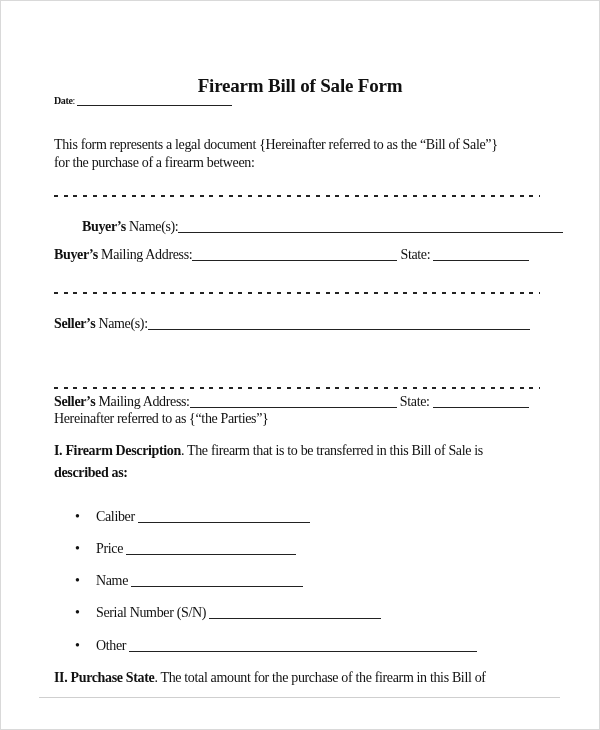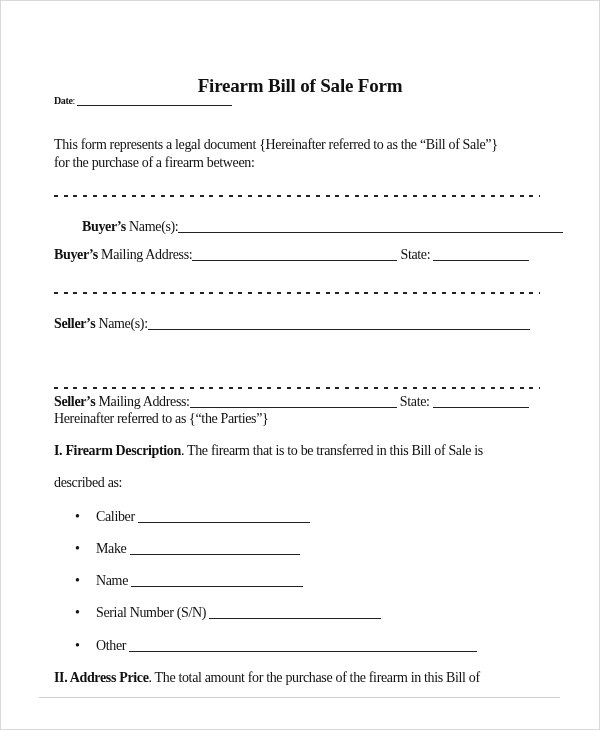"described as:" div.line { font-weight: none -> bold; top: 474px -> 464px }
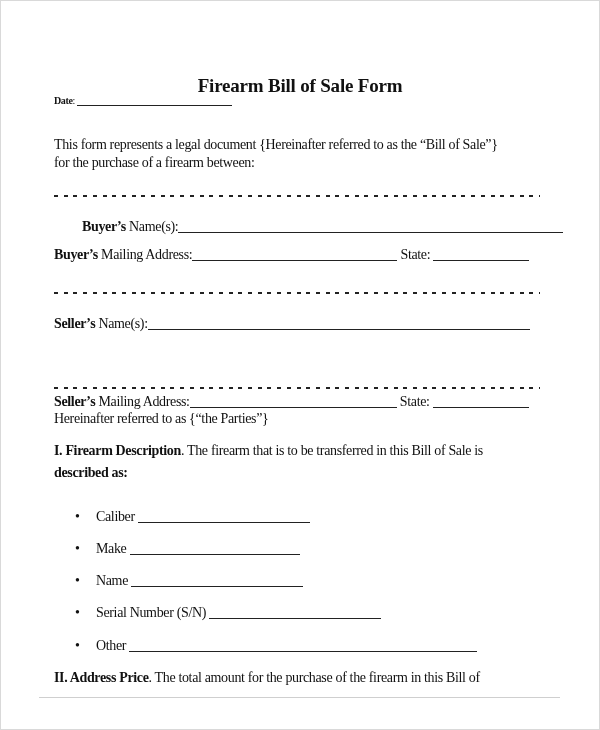"Make" span { text: Make -> Price }
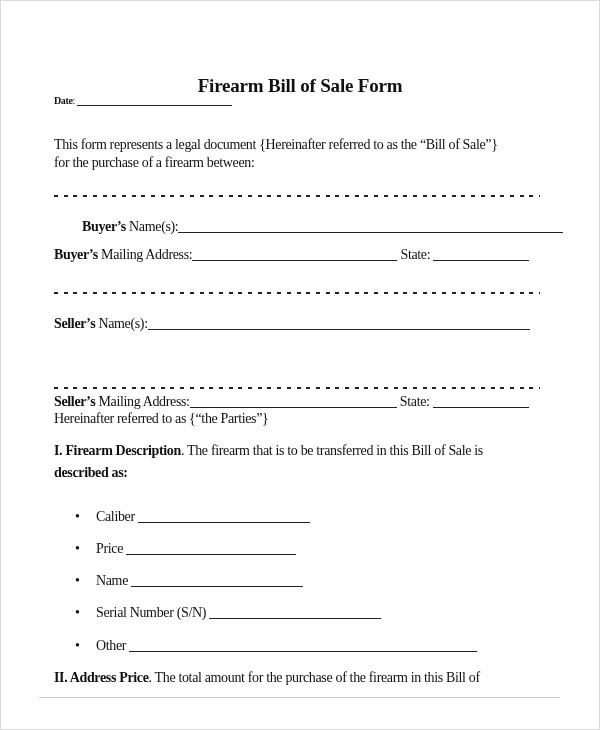"II. Address Price" span.b { text: Address Price -> Purchase State }
